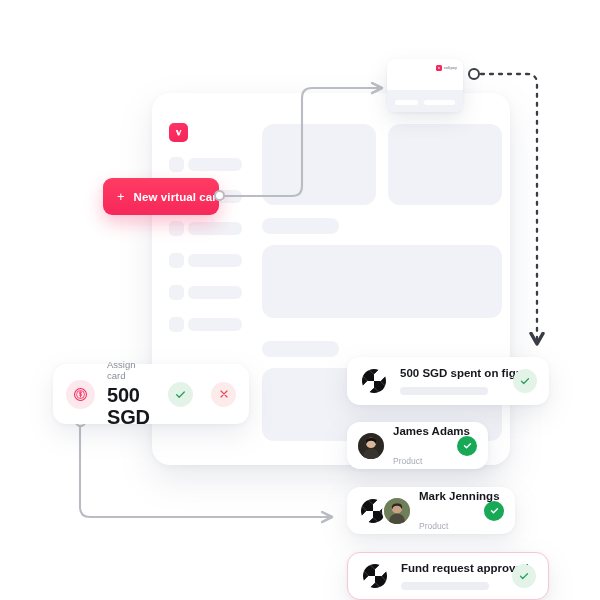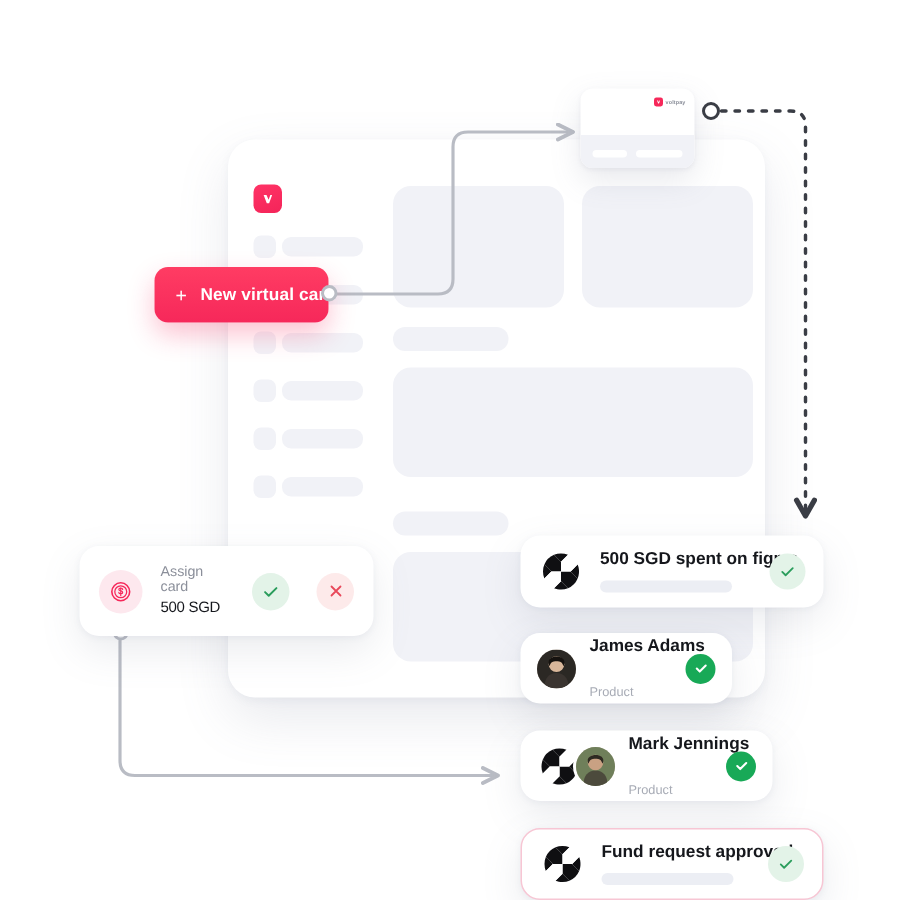"500 SGD" .assign .t-amt { font-size: 10px -> 20px; font-weight: 400 -> 700 }
